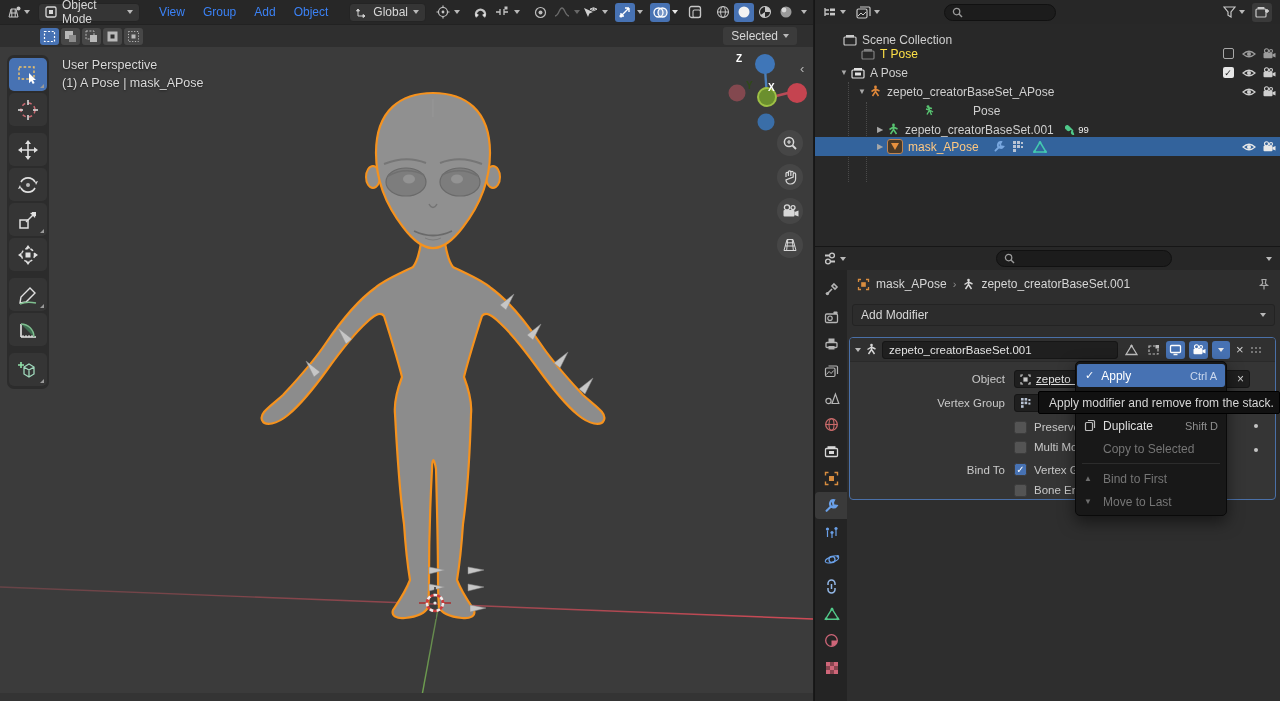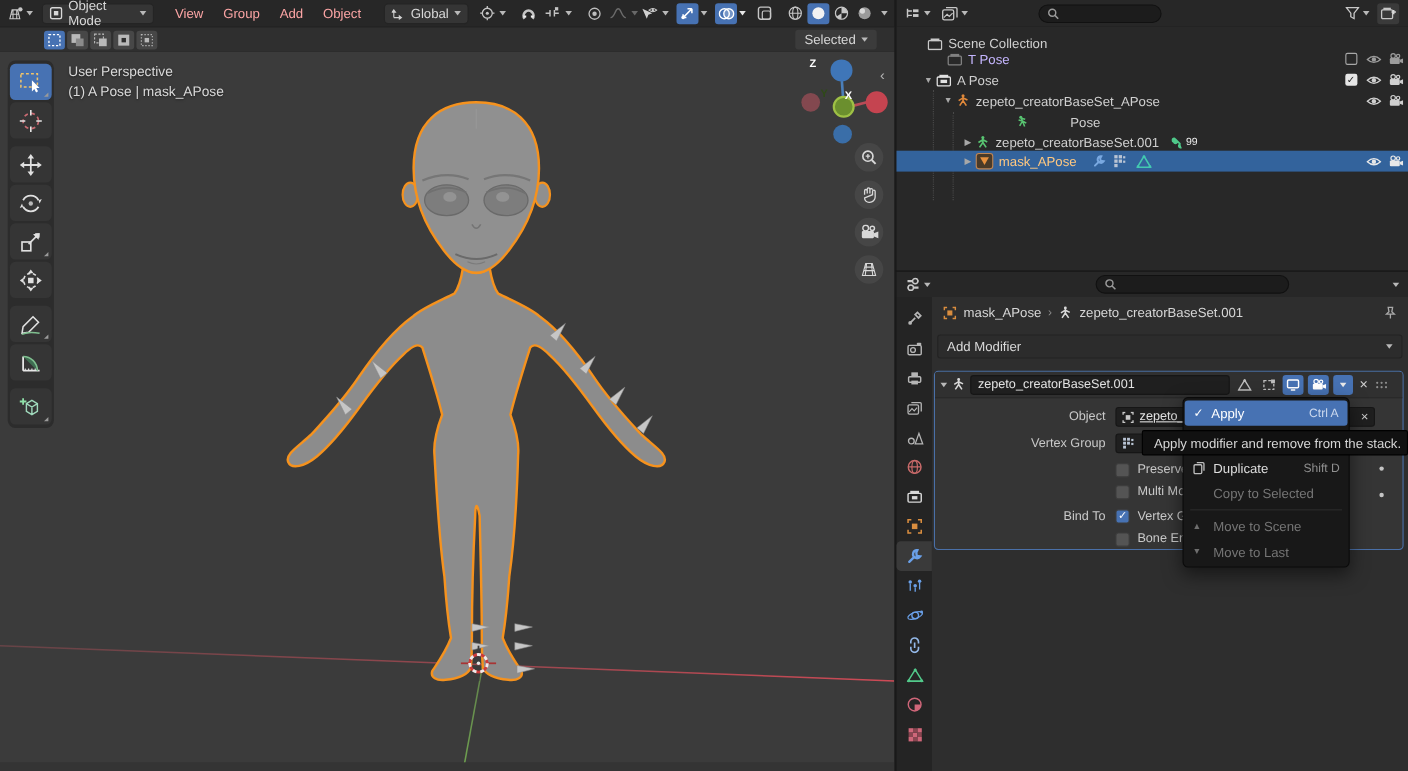"View" .menu-txt { color: #fca5a5 -> #3b82f6 }
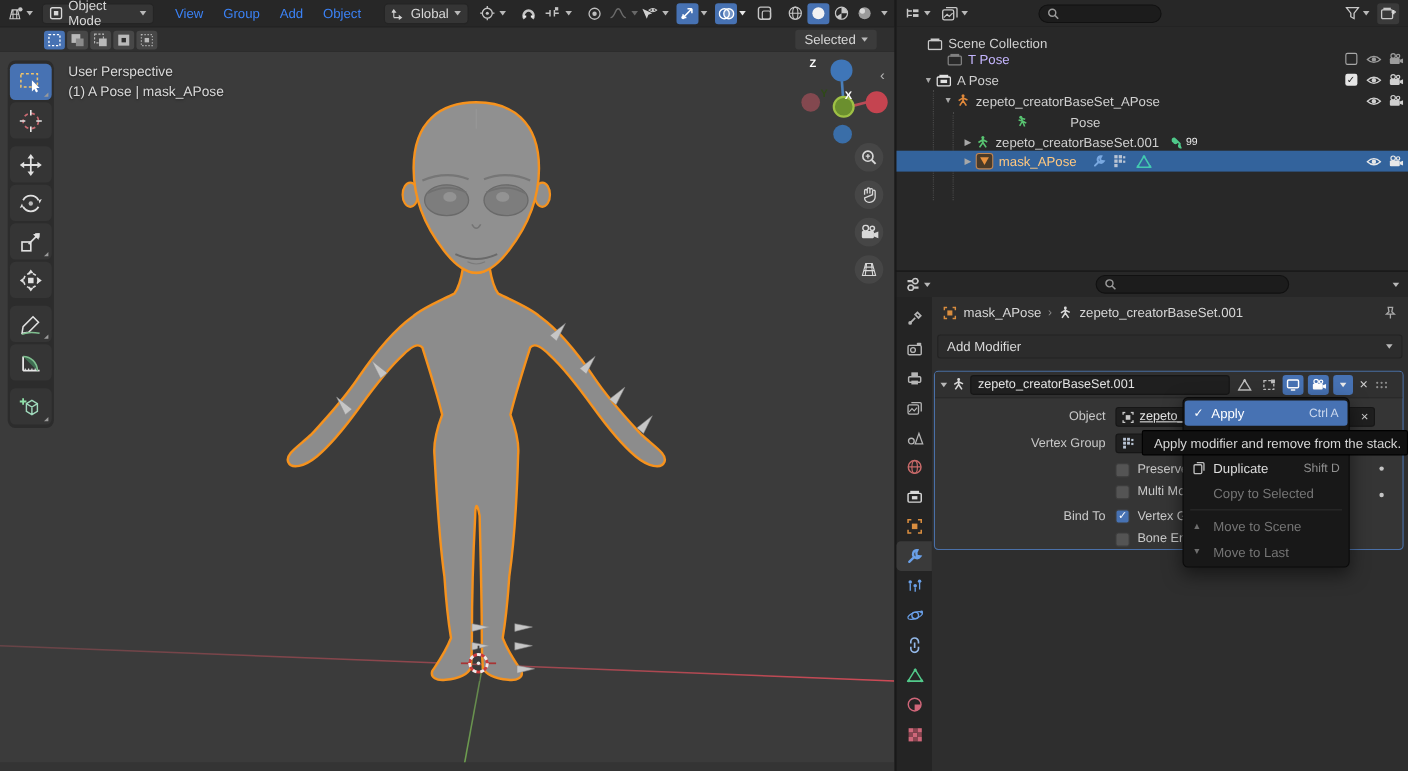"T Pose" div.orow { color: #c4b5fd -> #fde047 }
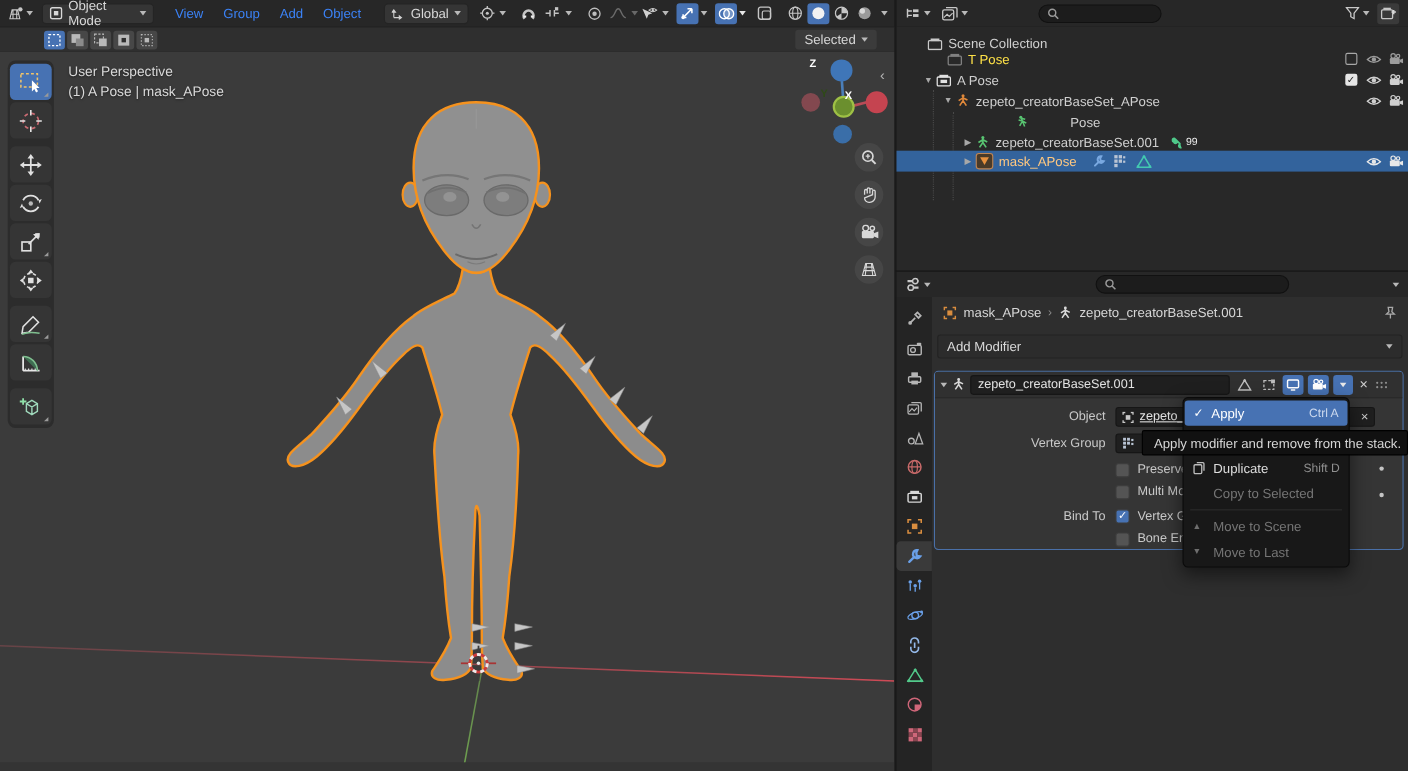"Move to Scene" span { text: Move to Scene -> Bind to First }
